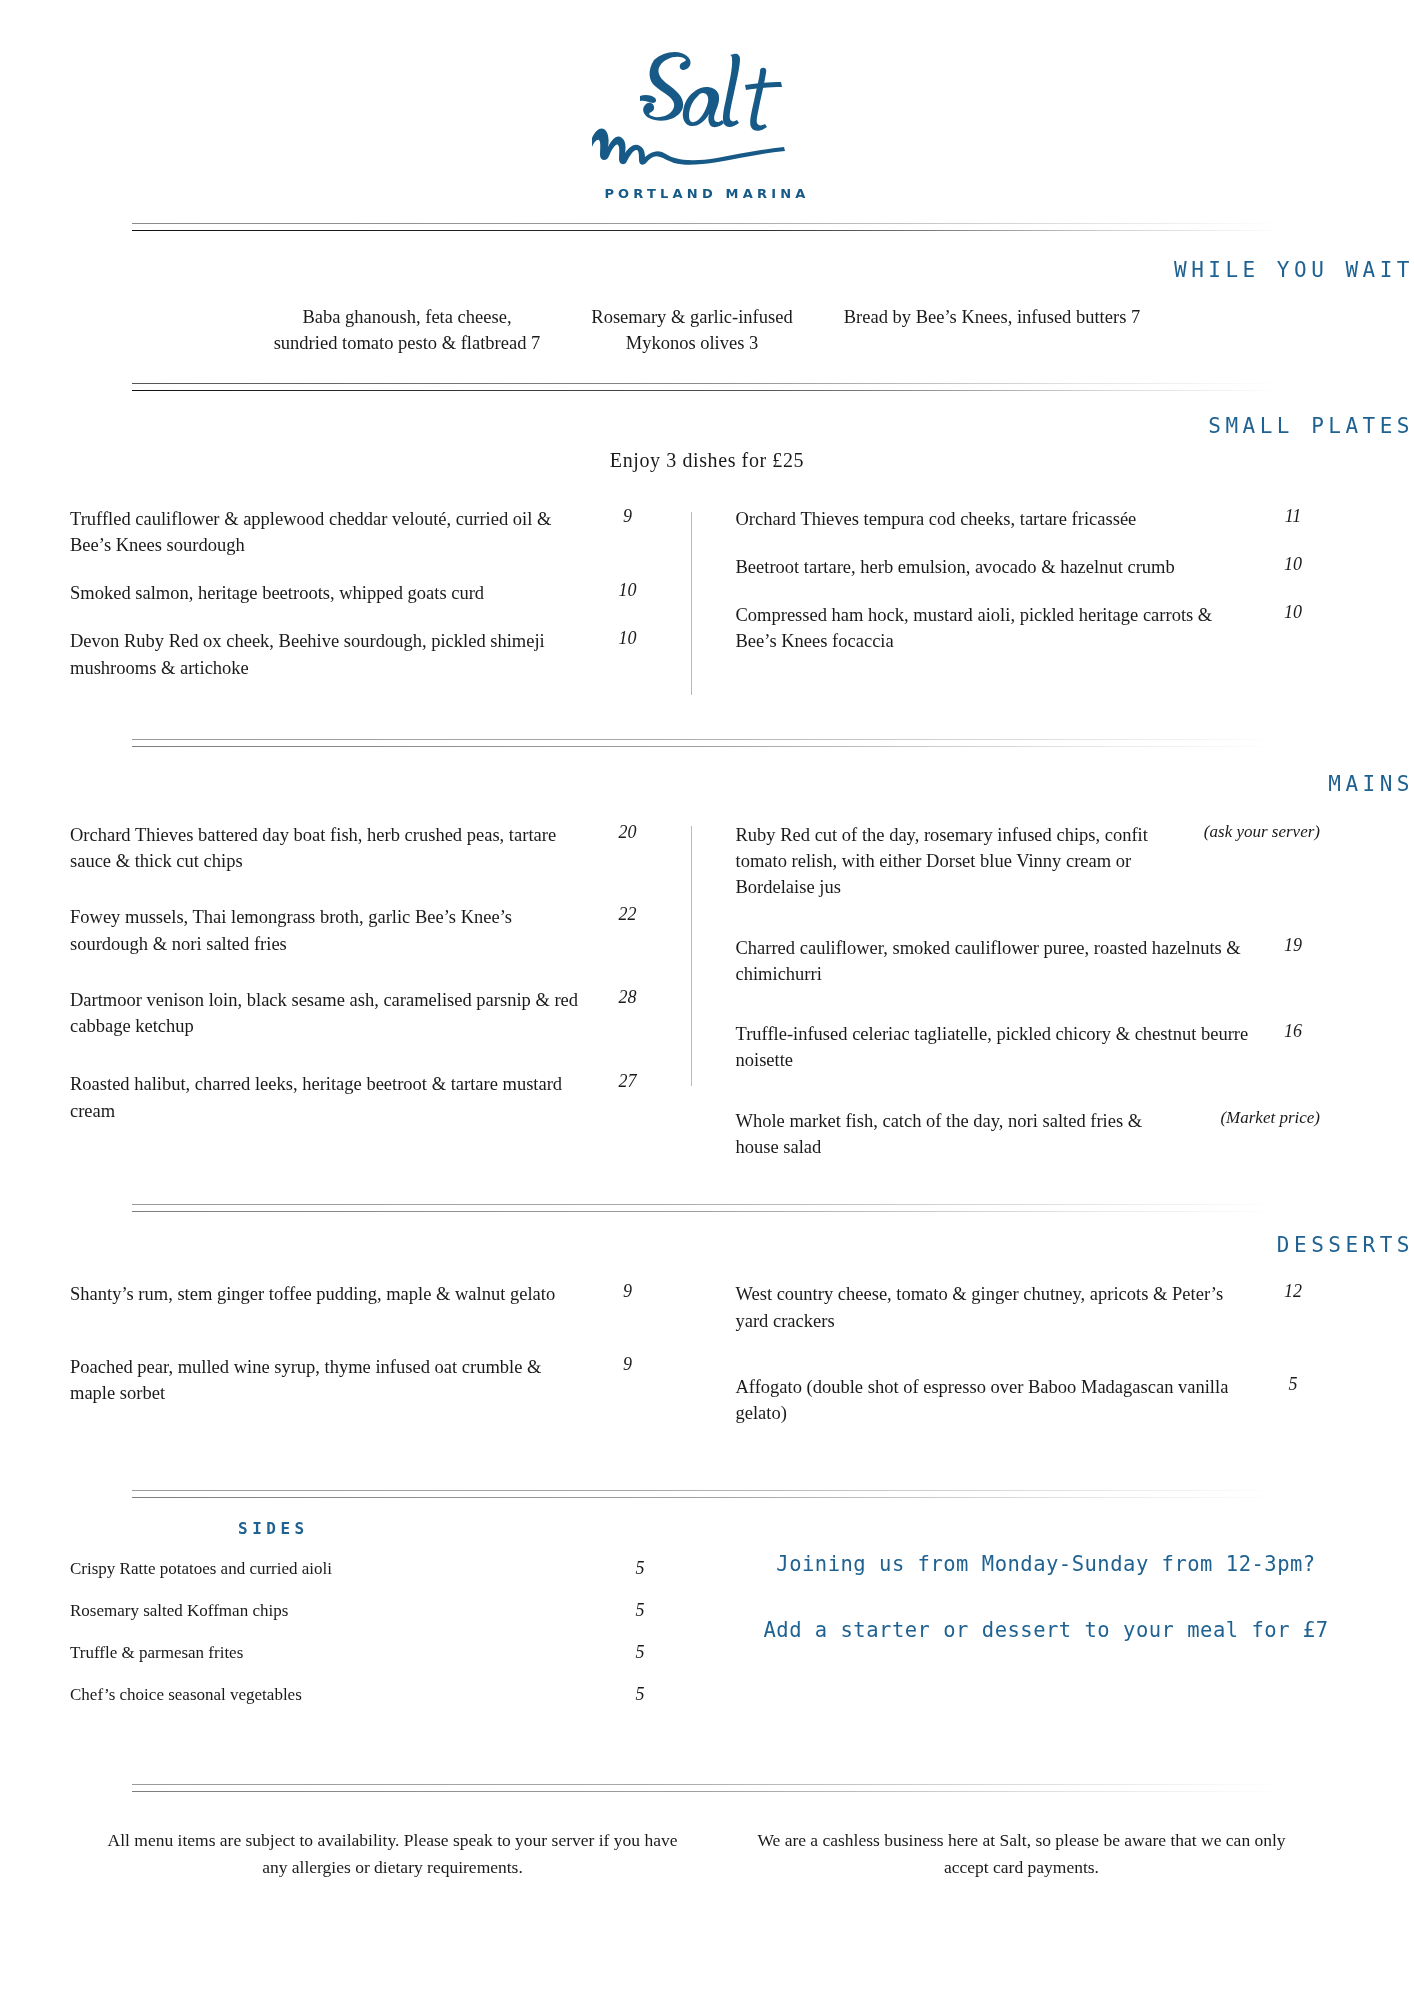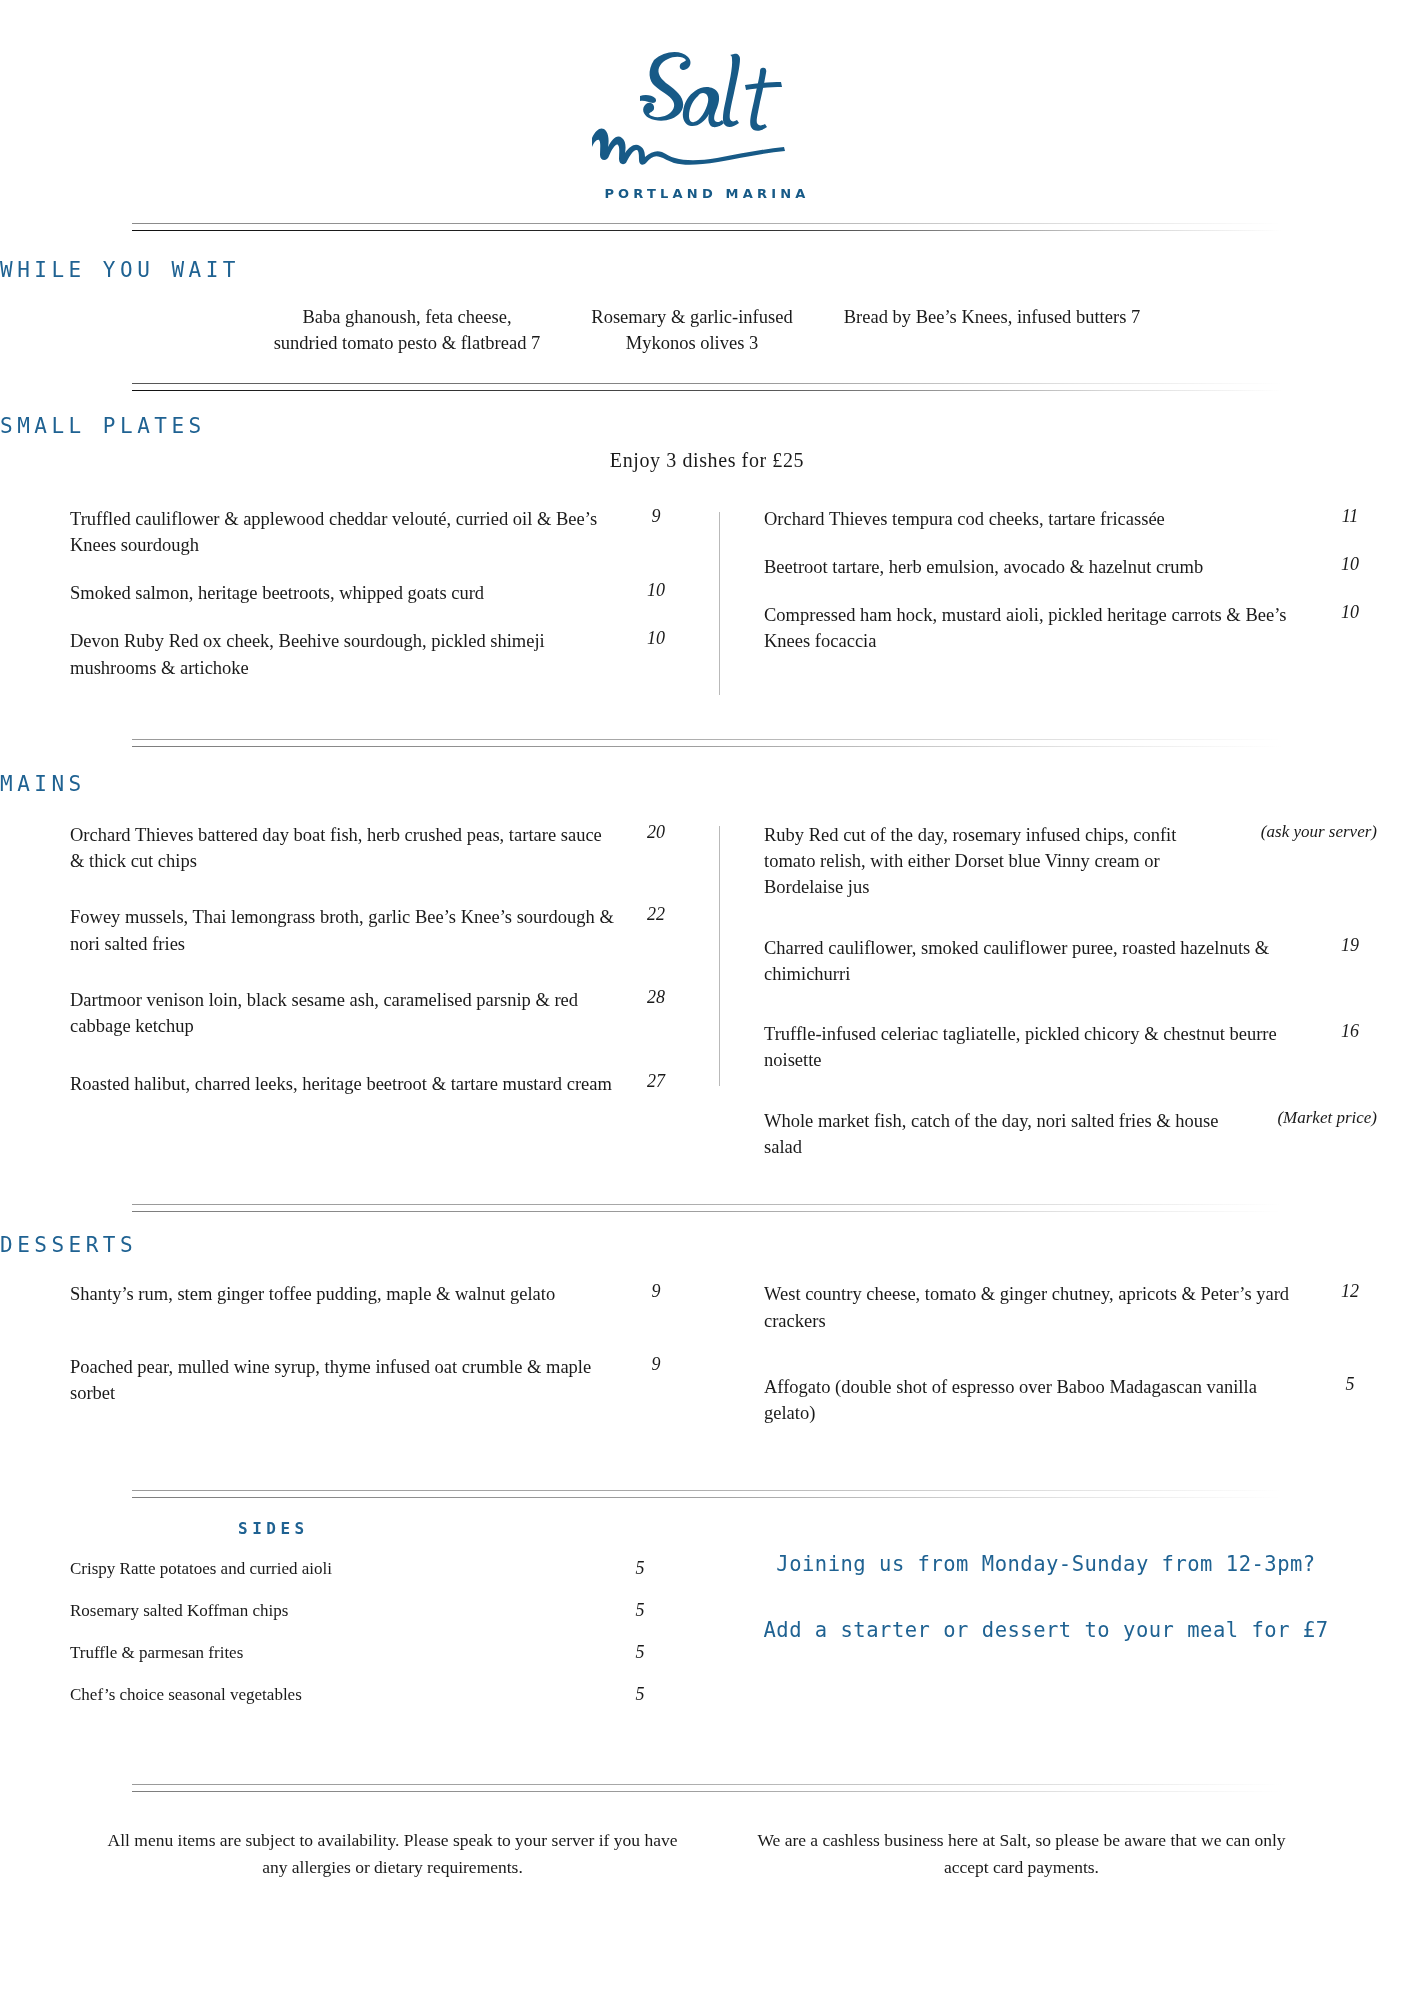"WHILE YOU WAIT" .sec-head { text-align: left -> right }
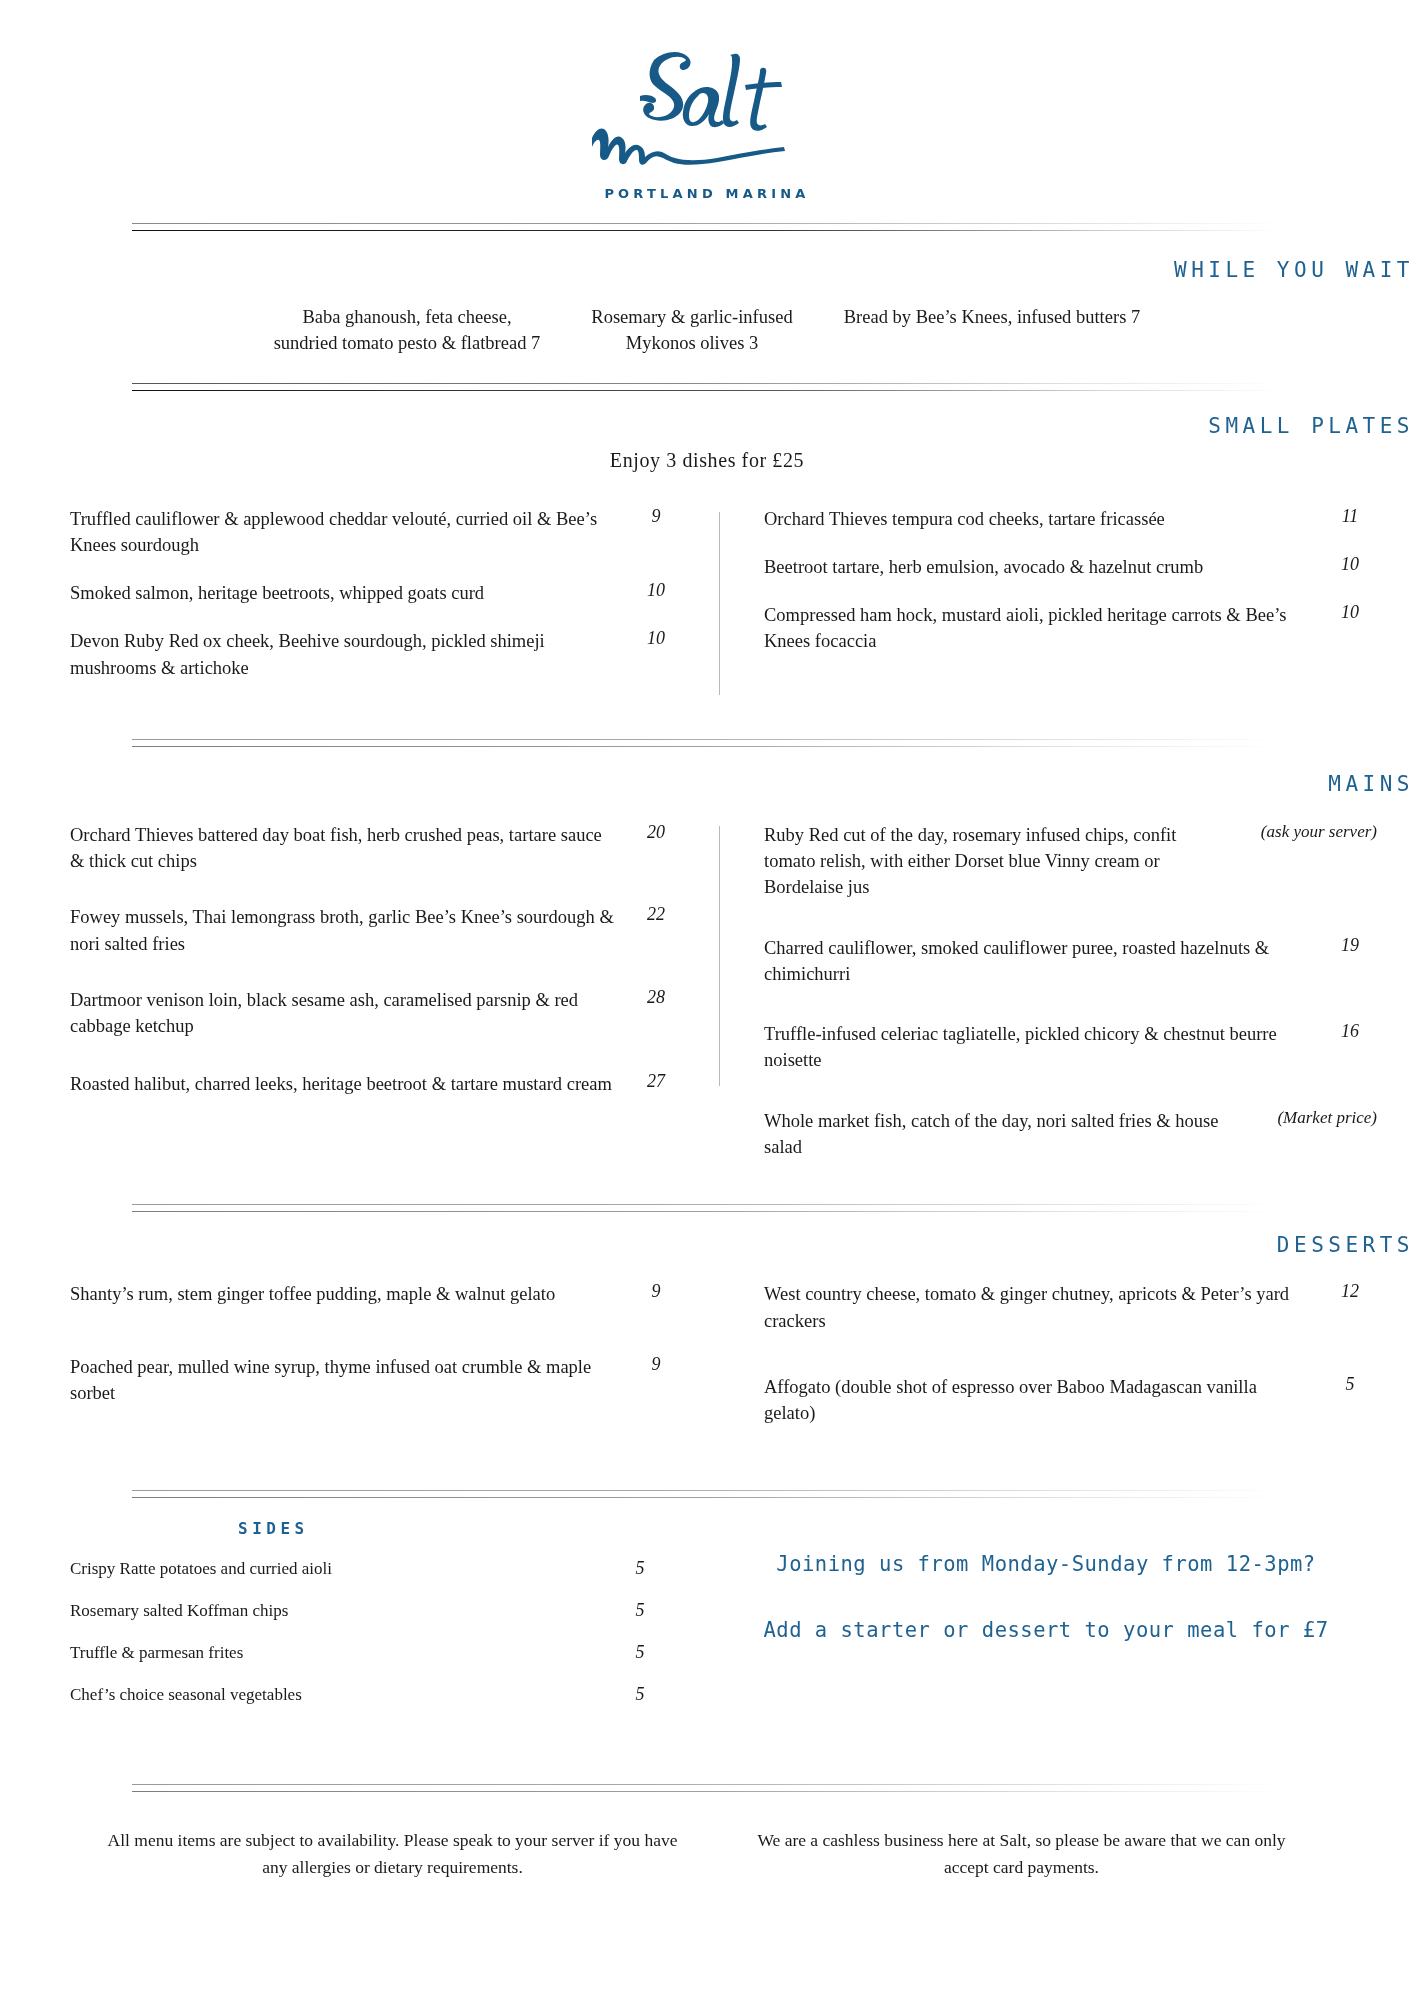"Truffled cauliflower & applewood cheddar" .cols { padding: 0 37px 0 70px -> 0 94px 0 70px }
